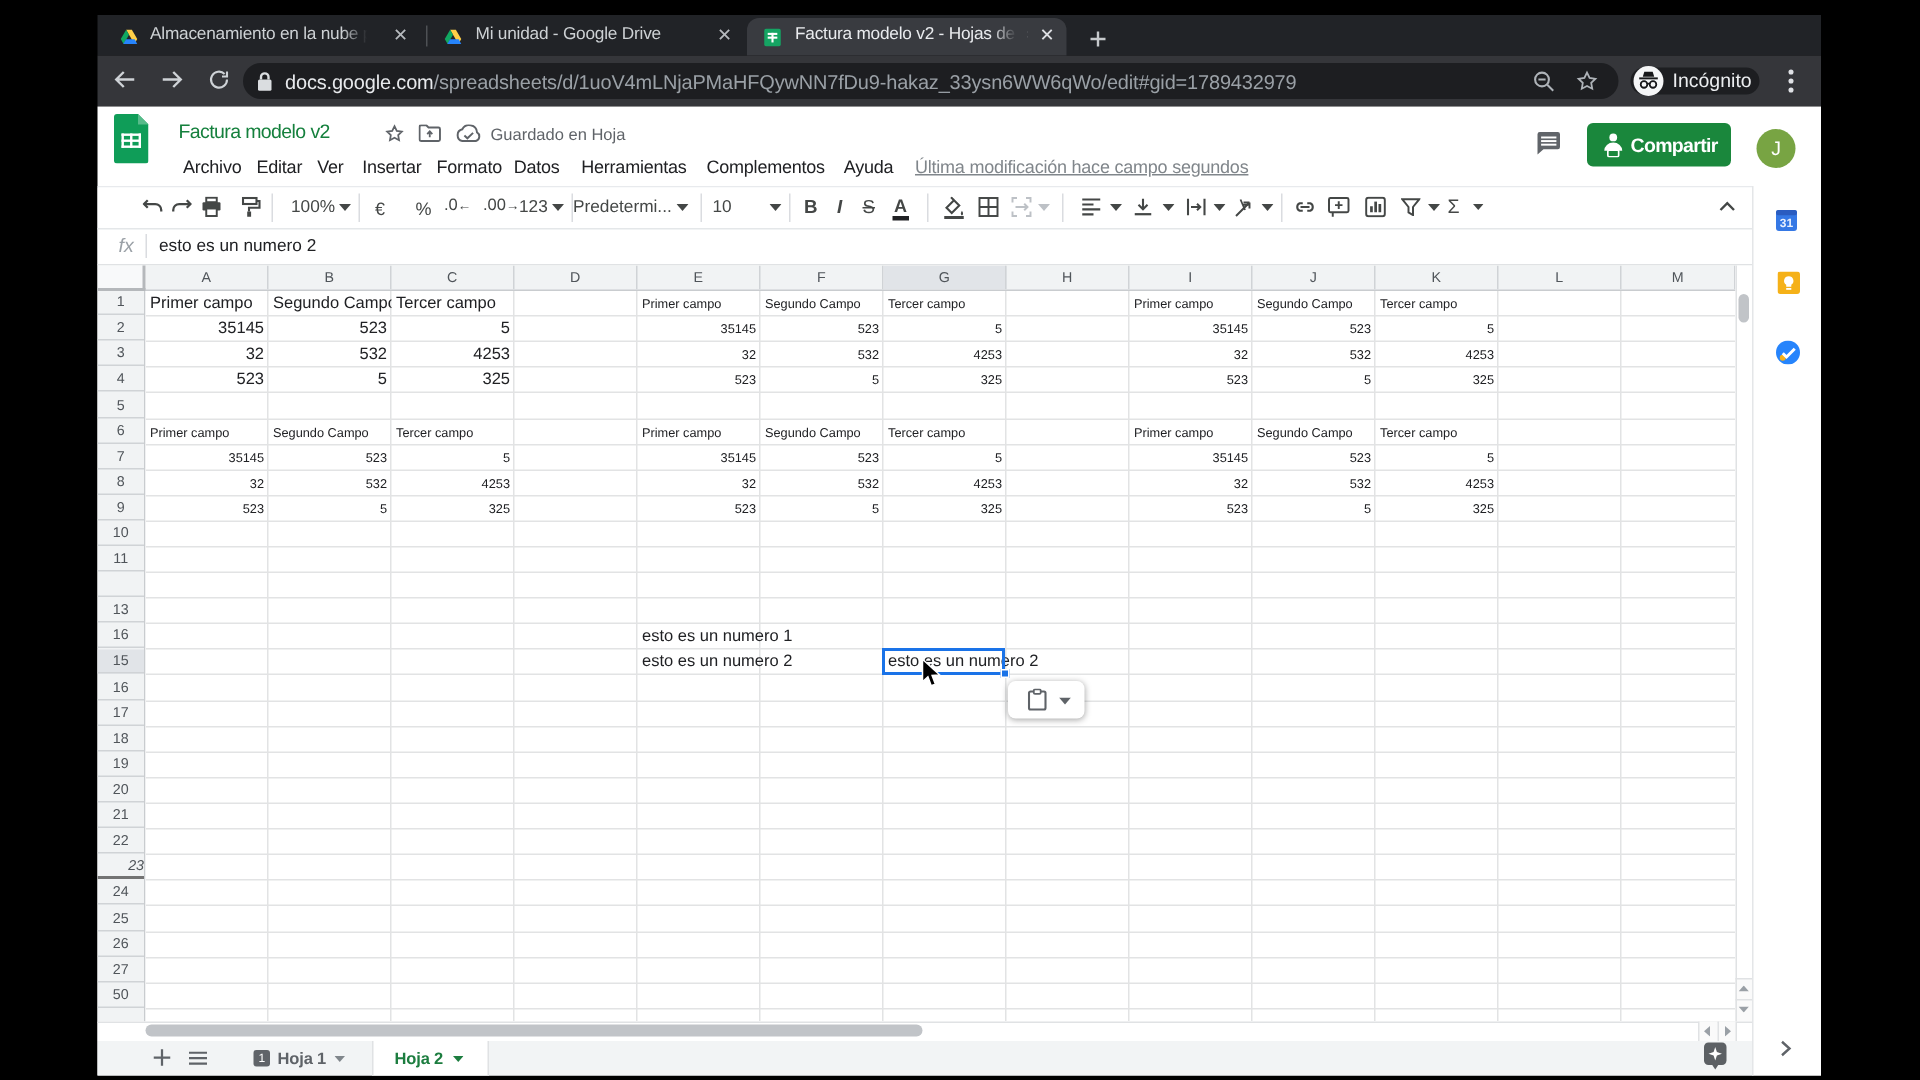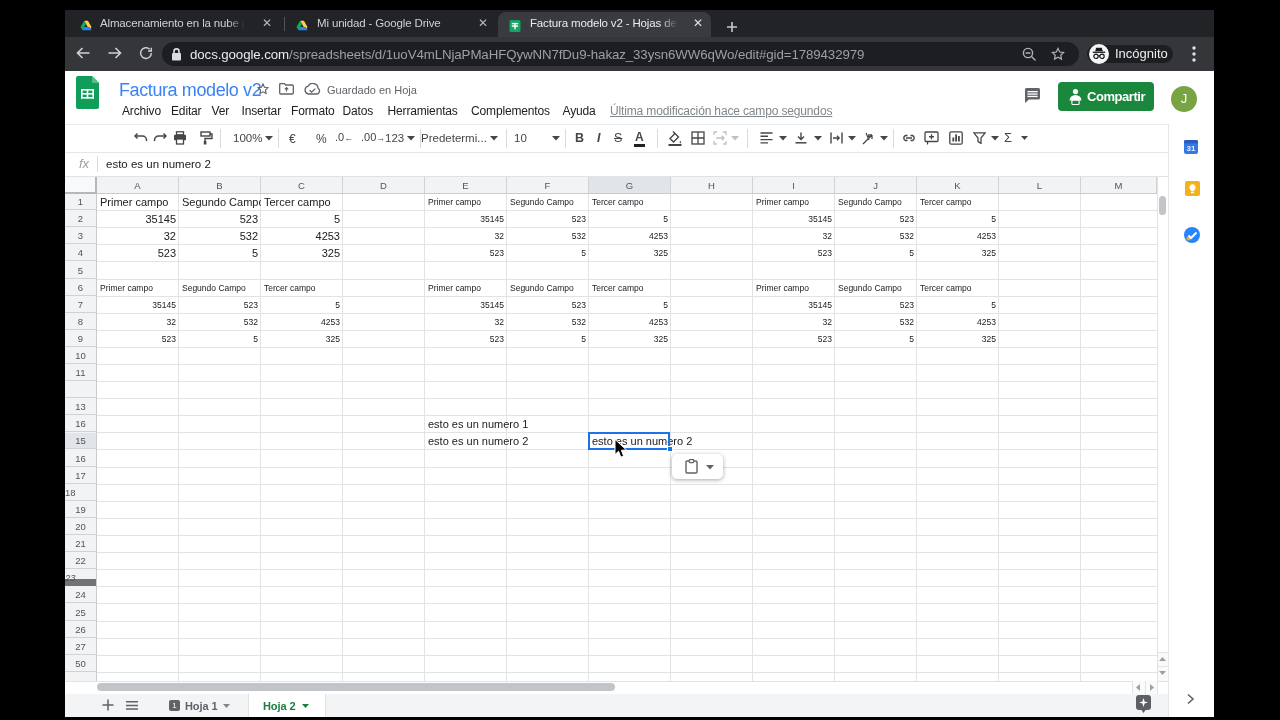"Factura modelo v2" div.abs { color: #3b82f6 -> #15803d; font-size: 18px -> 13px }
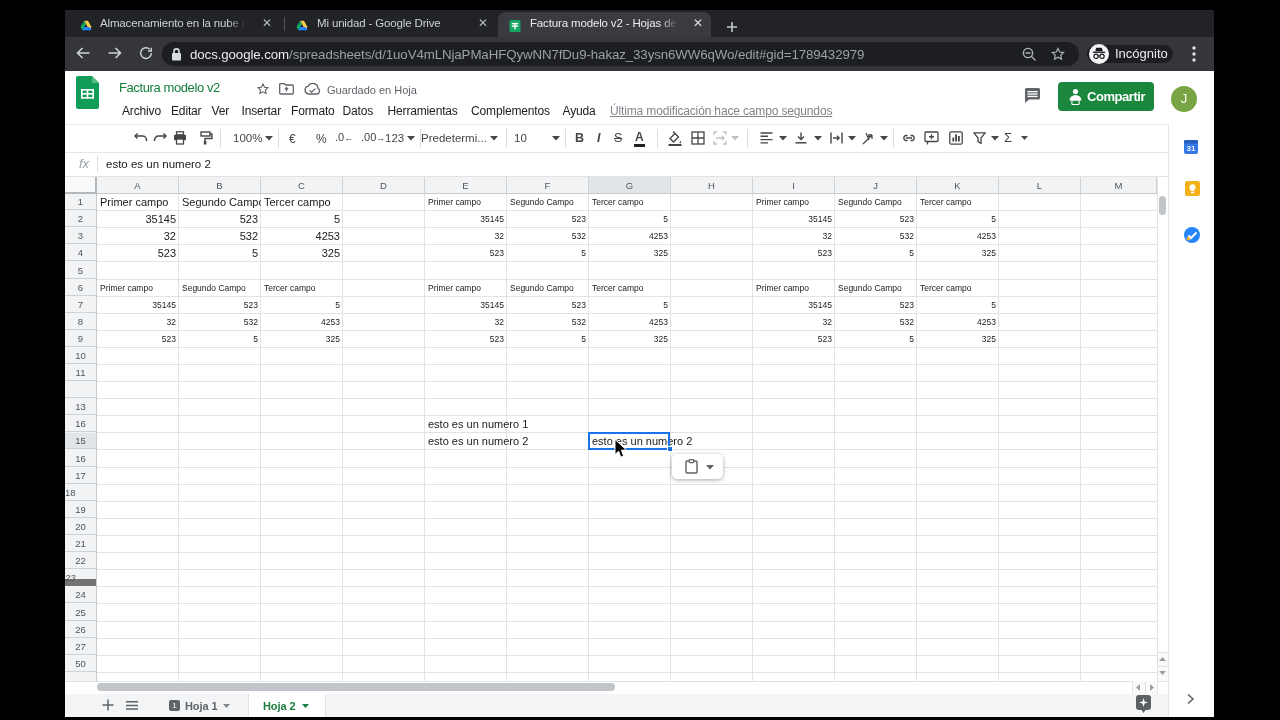"100%" div.abs { margin-left: 39px -> none }
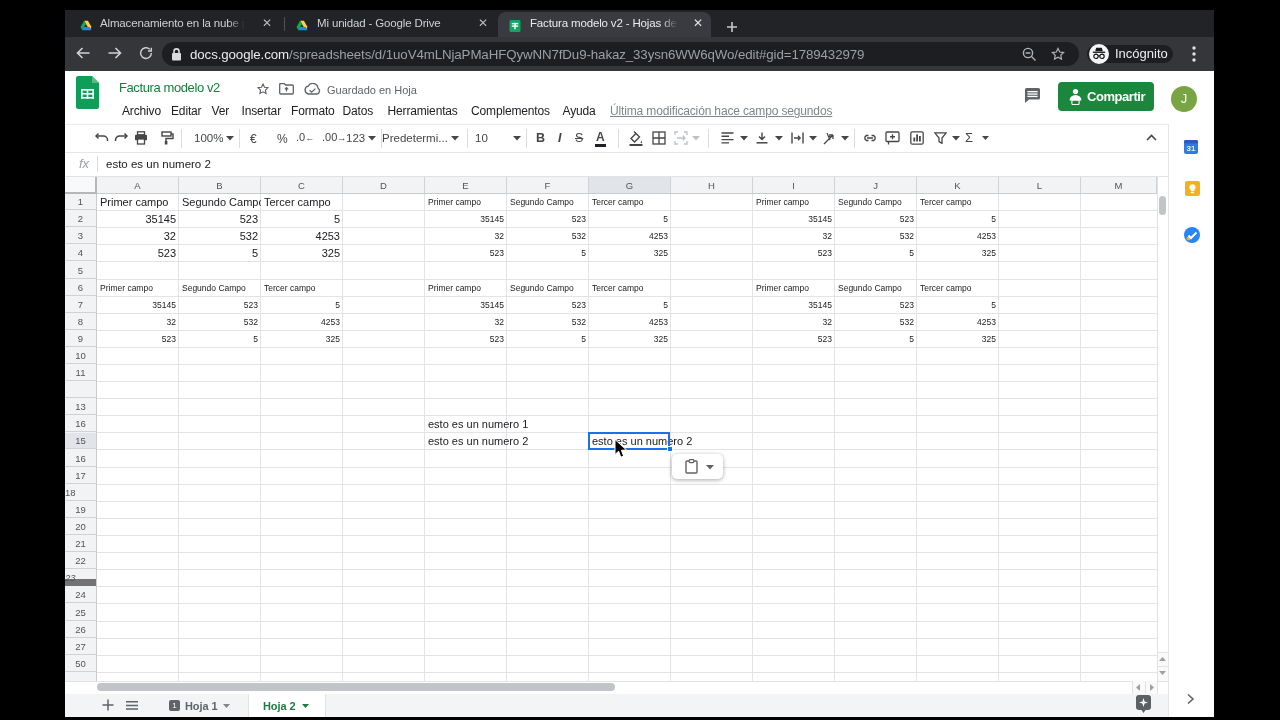"18" div.abs { text-align: left -> center }
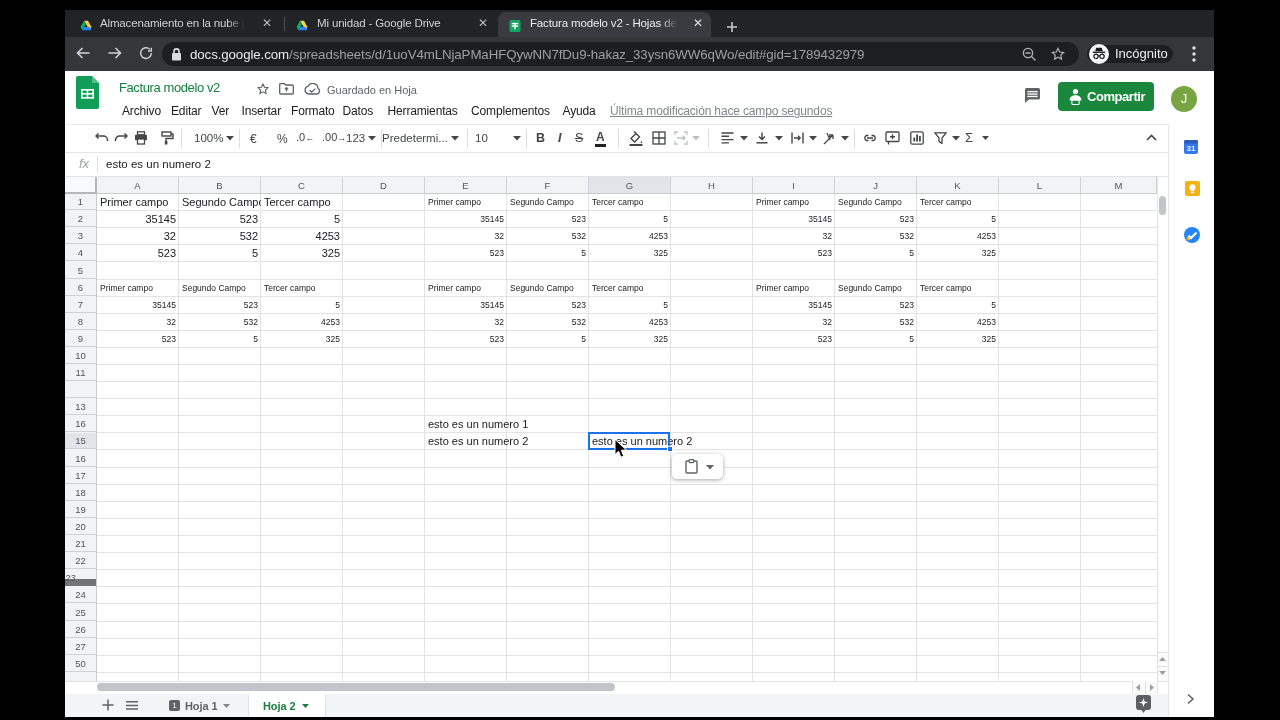"23" div.abs { border-bottom: 7px solid #737373 -> 2px solid #737373; text-align: left -> right }
